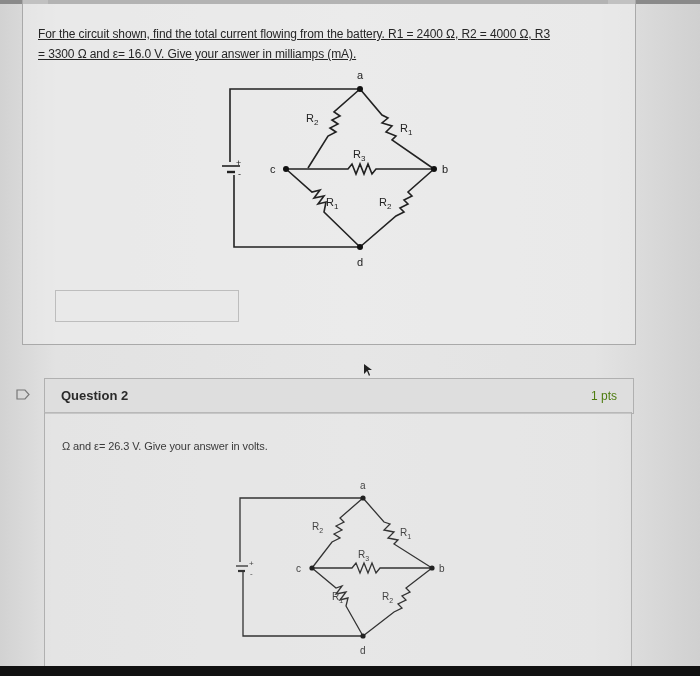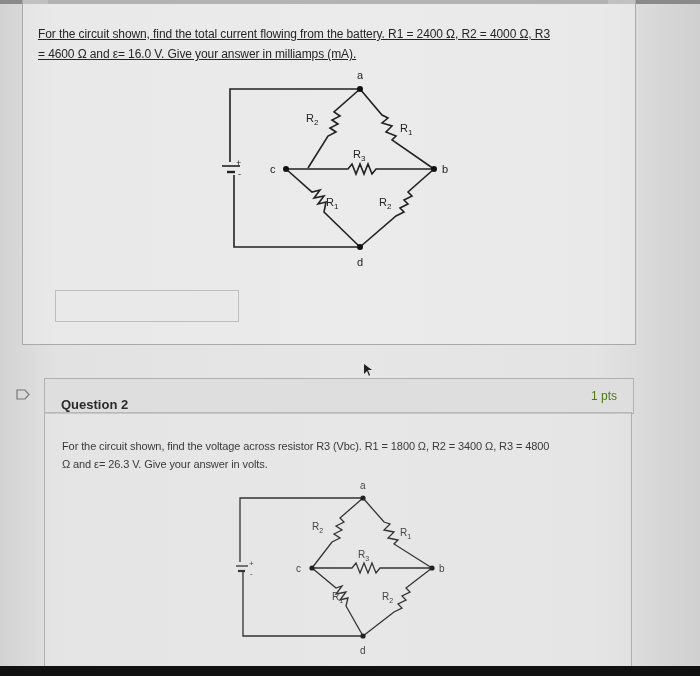"= 4600 Ω and ε=" div { text: 4600 -> 3300 }
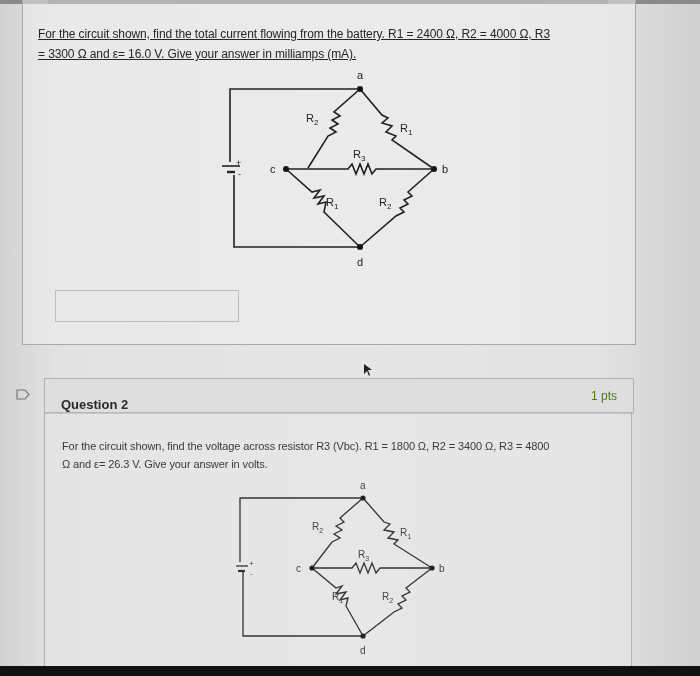"Question 2" .q-title { margin-top: 9px -> none }
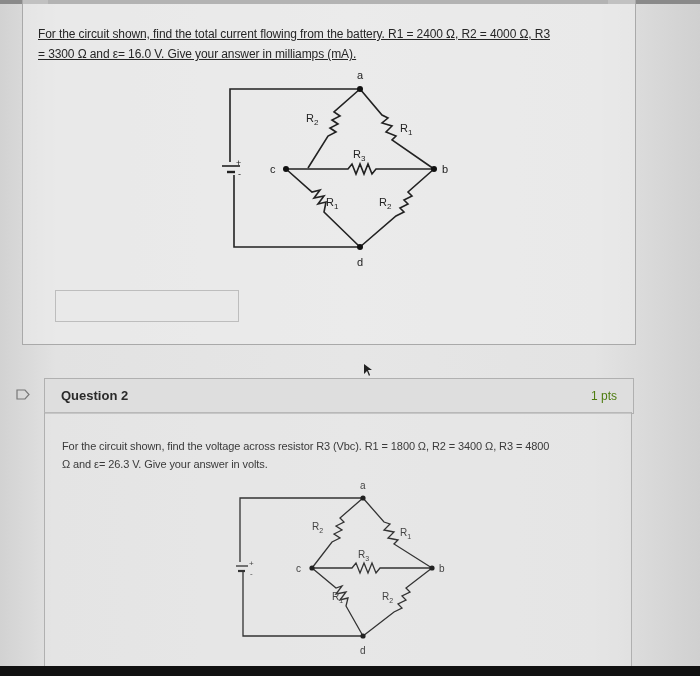"For the circuit shown, find the voltage" div { html: <div>For the circuit shown, find the voltage across resistor R3 (Vbc). R1 = 1800 Ω, R2 = 3400 Ω, R3 = 4800</div> -> none }
